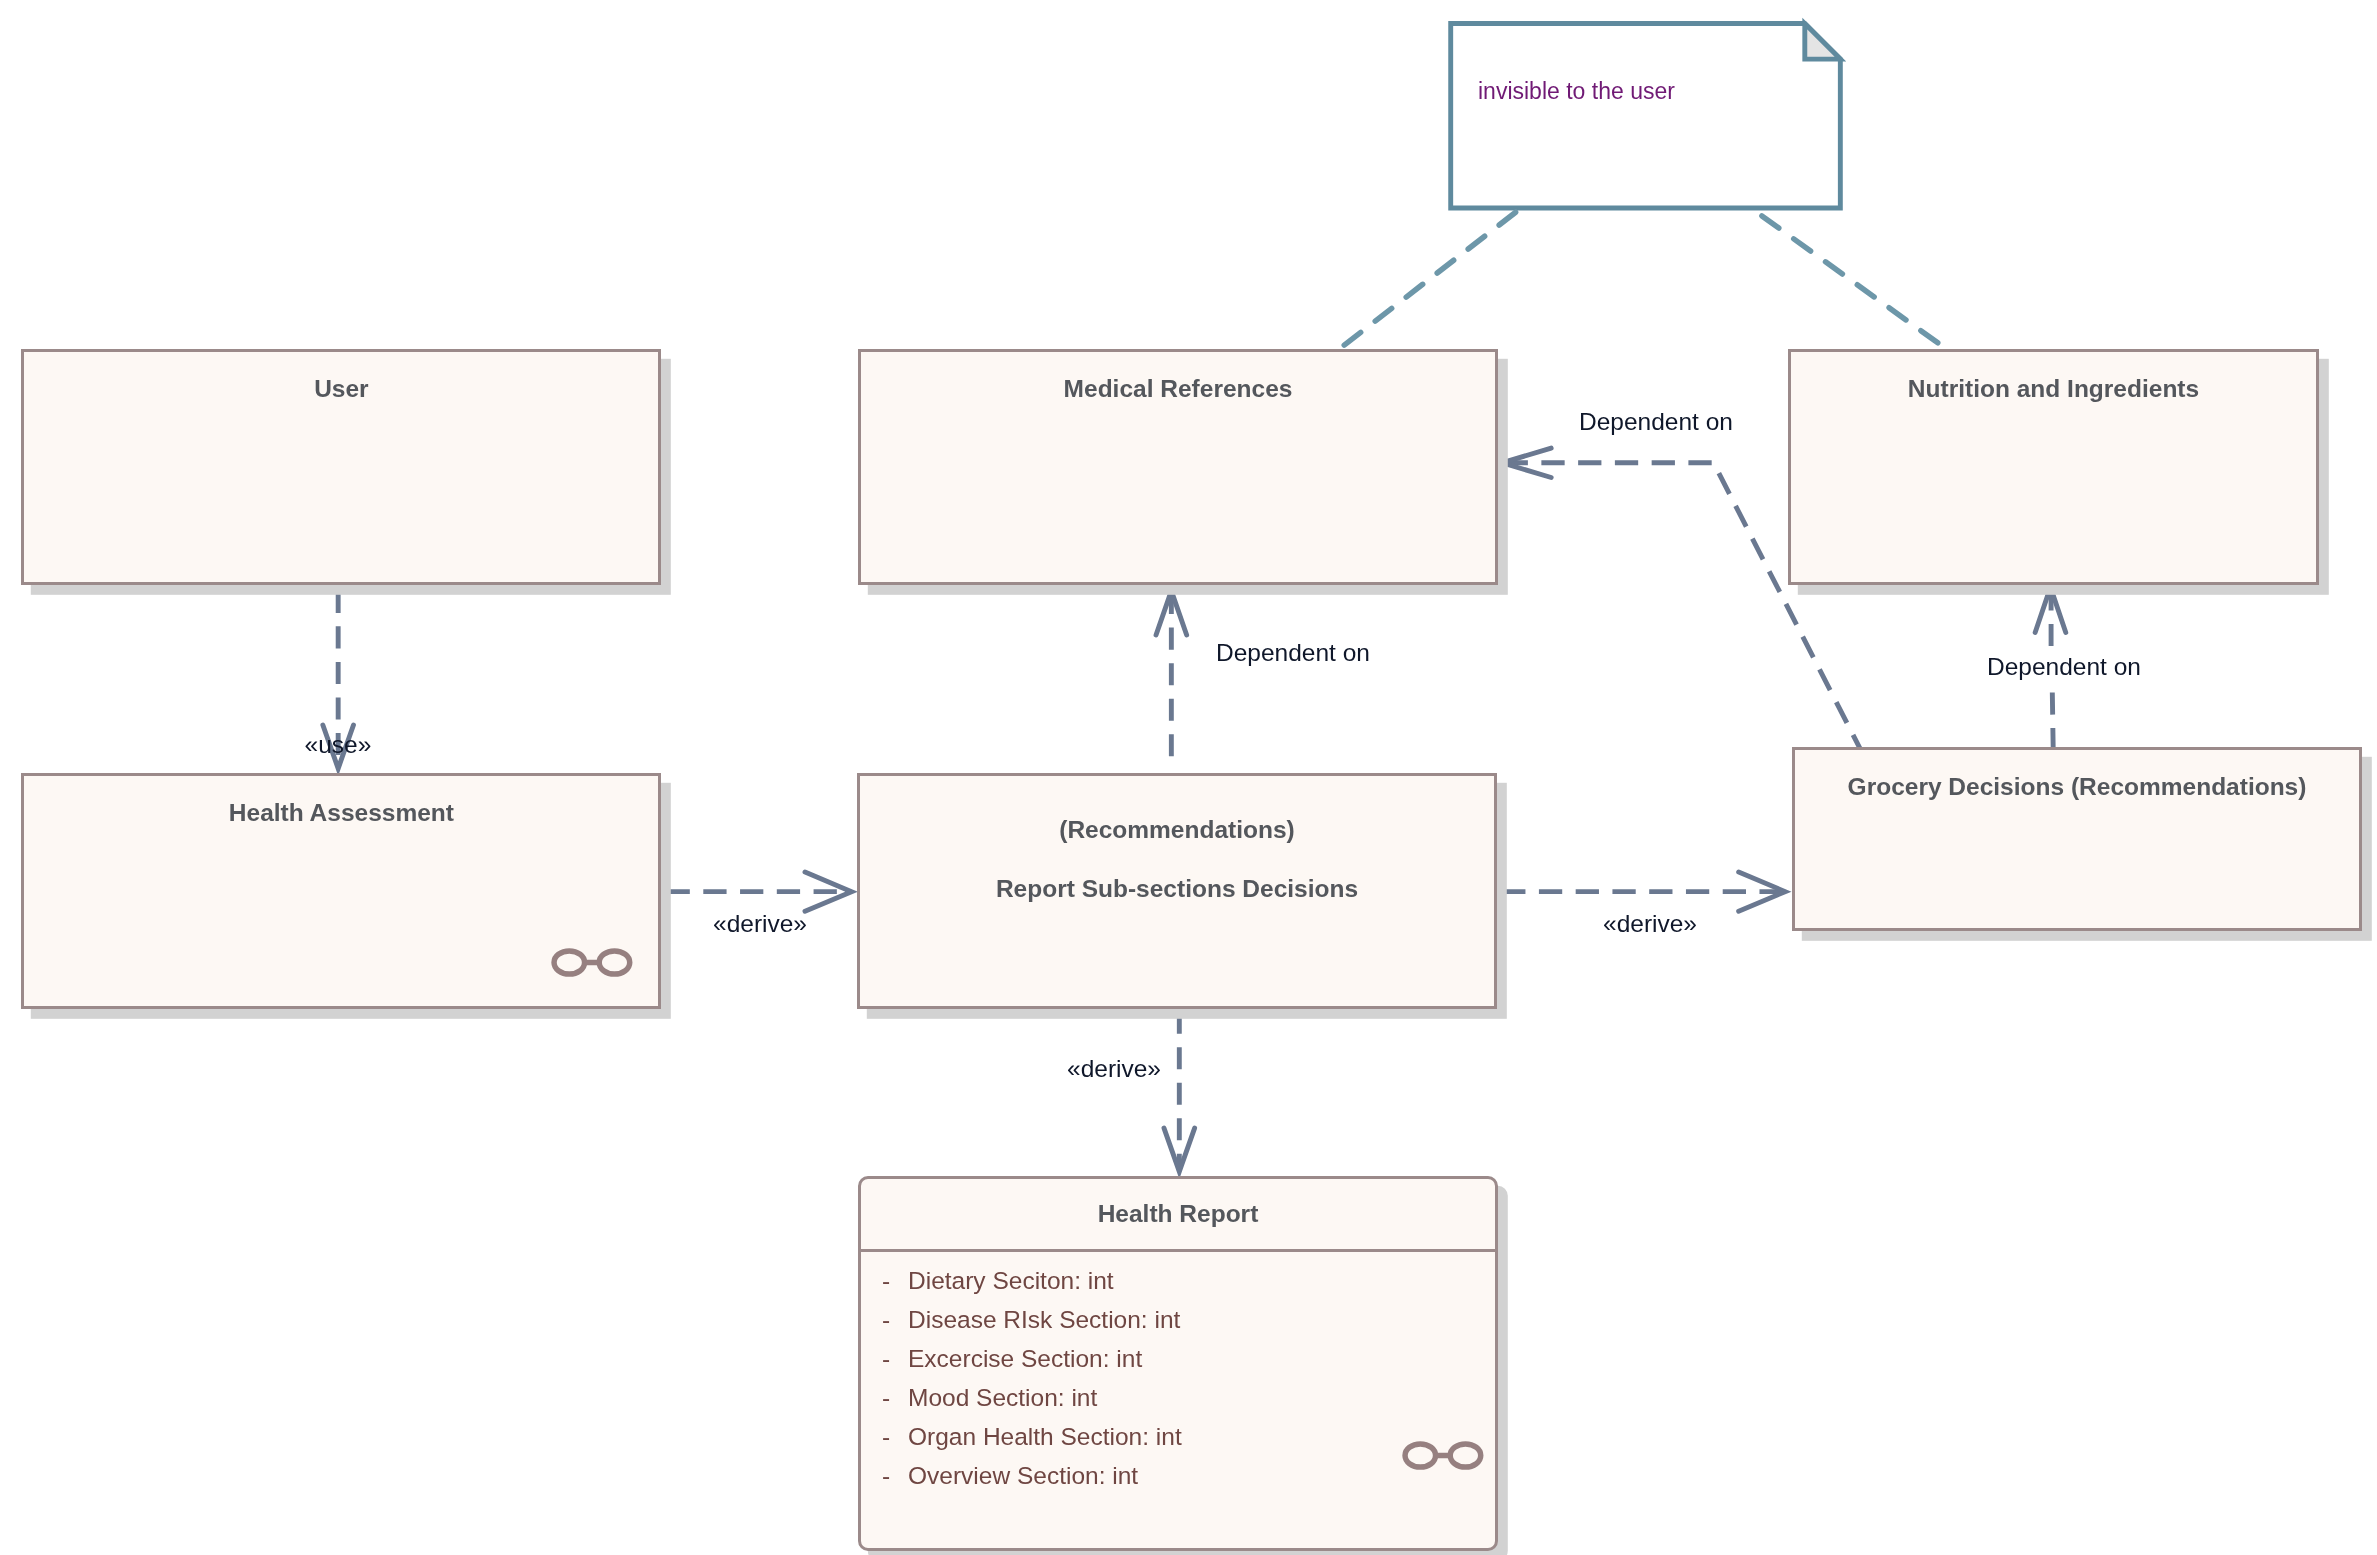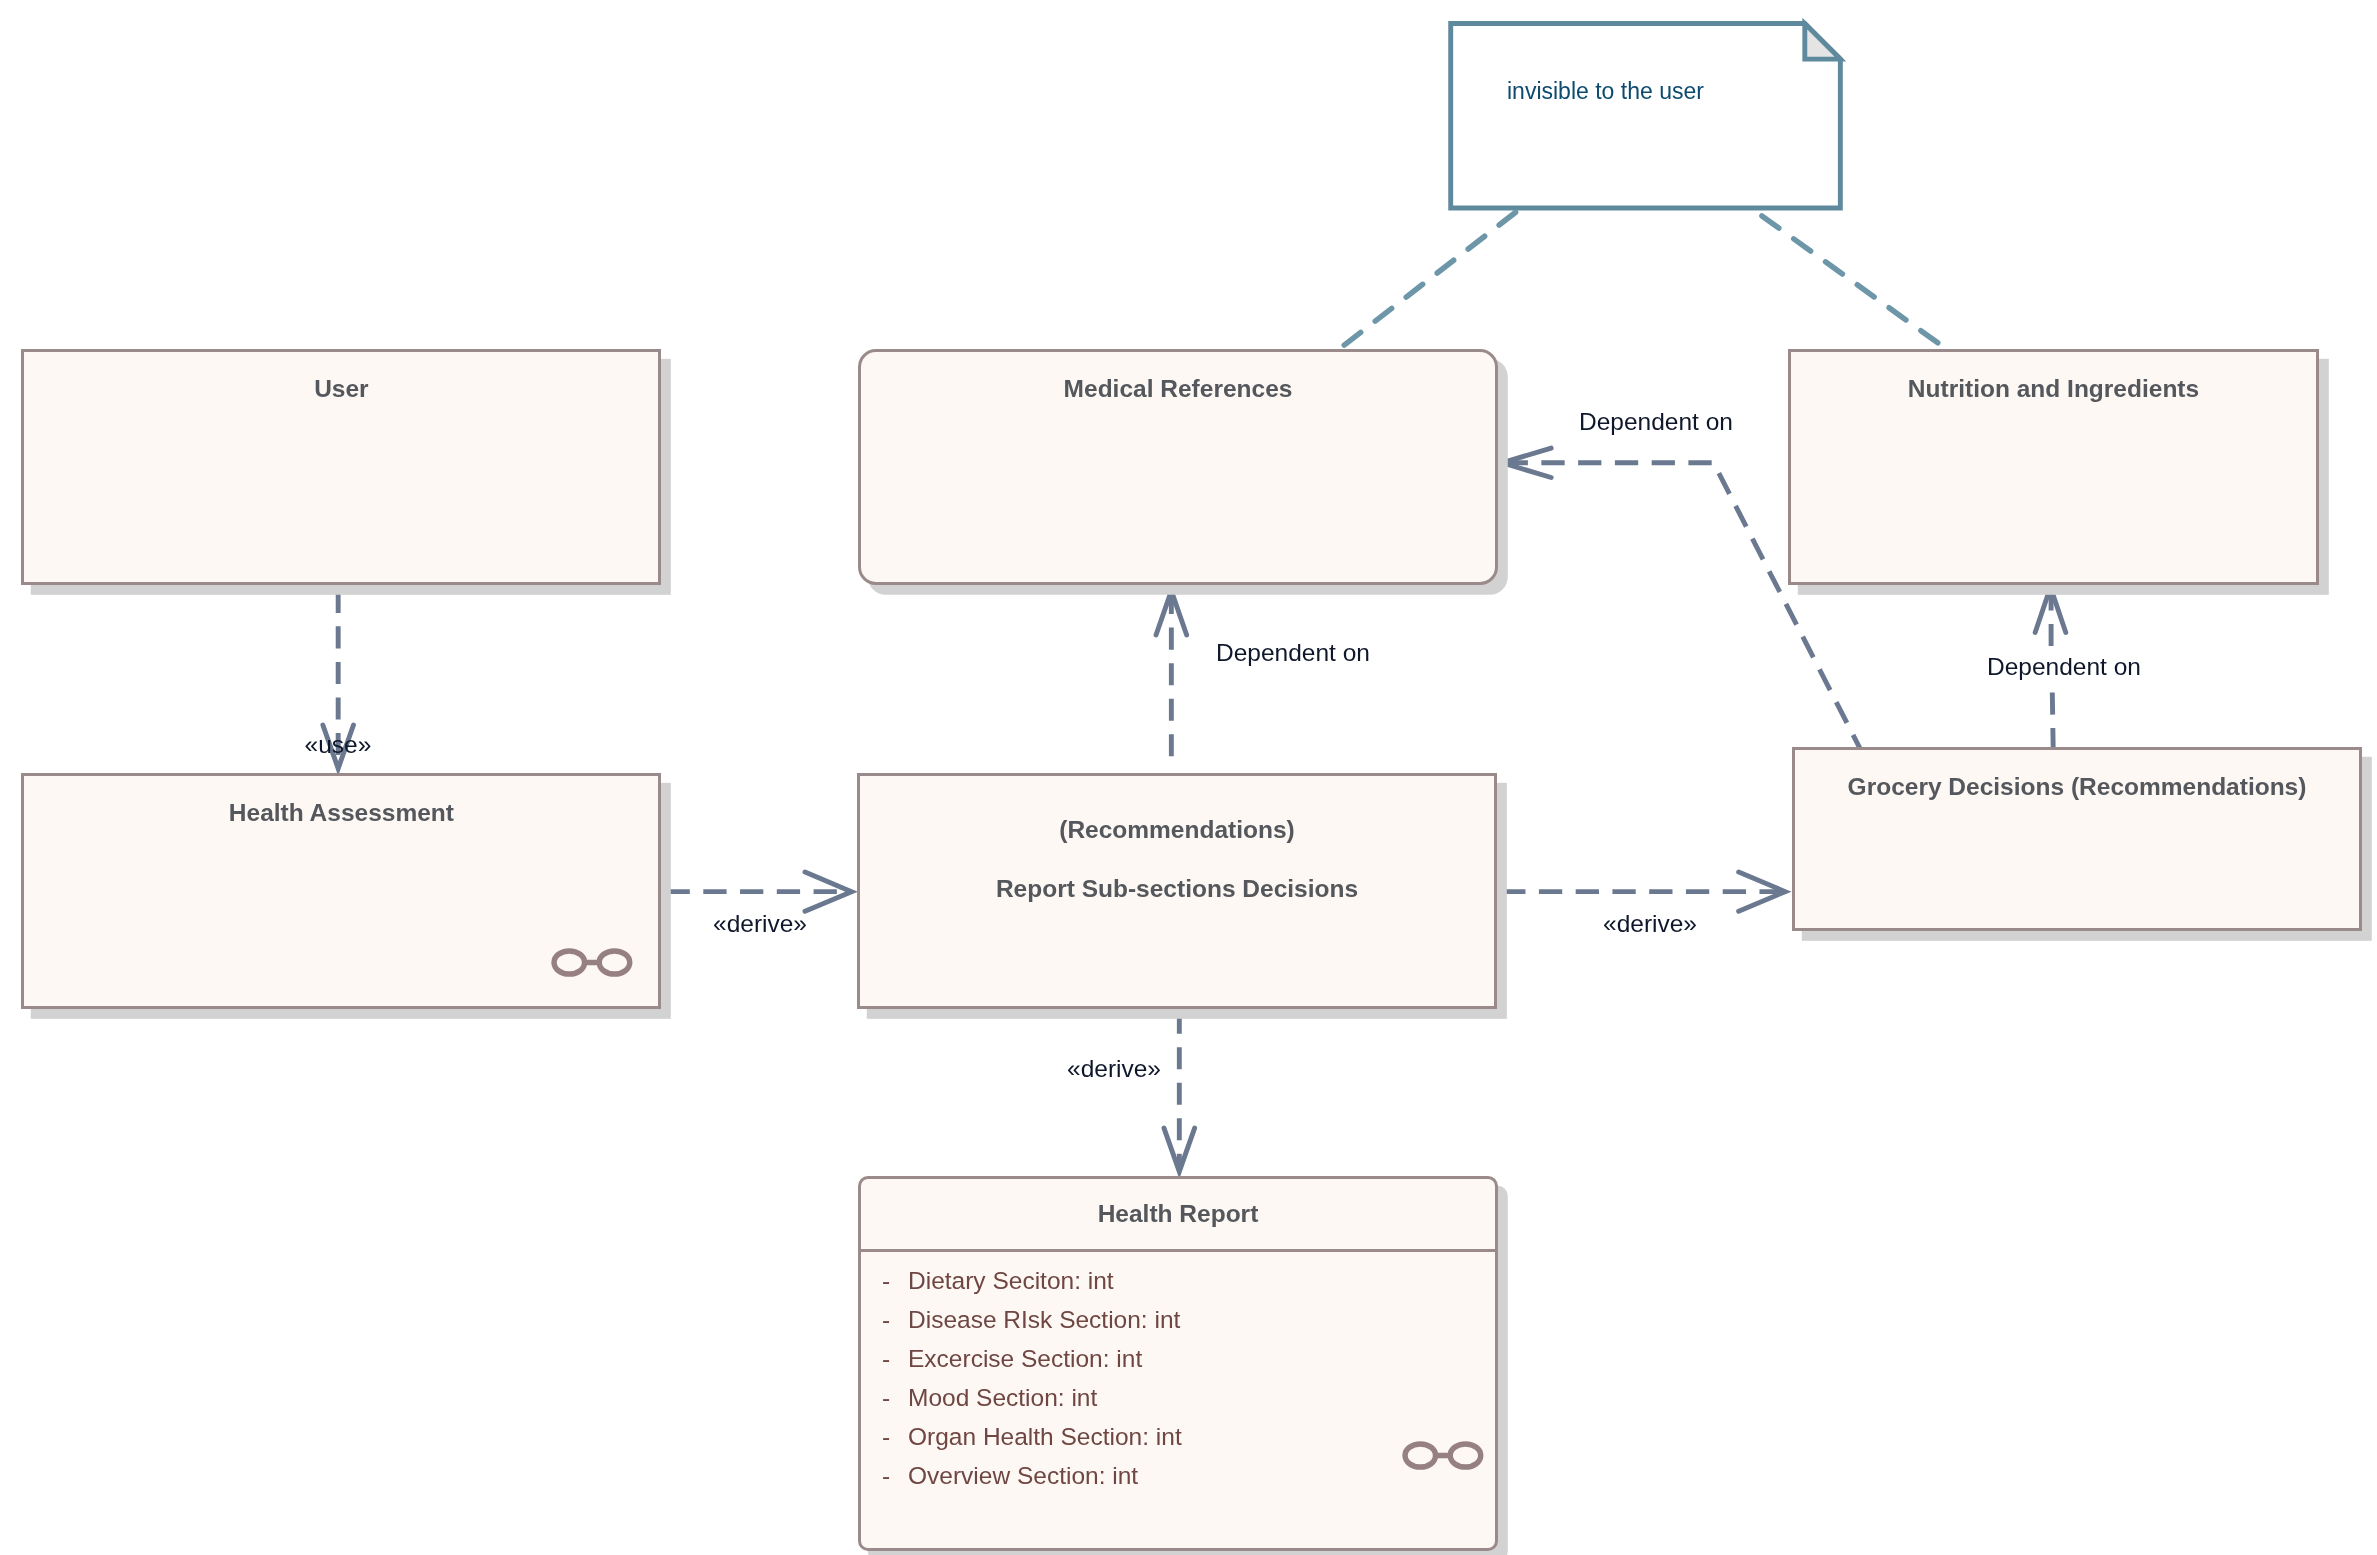"invisible to the user" .note-text { color: #0c4a6e -> #701a75; margin-left: 29px -> none }
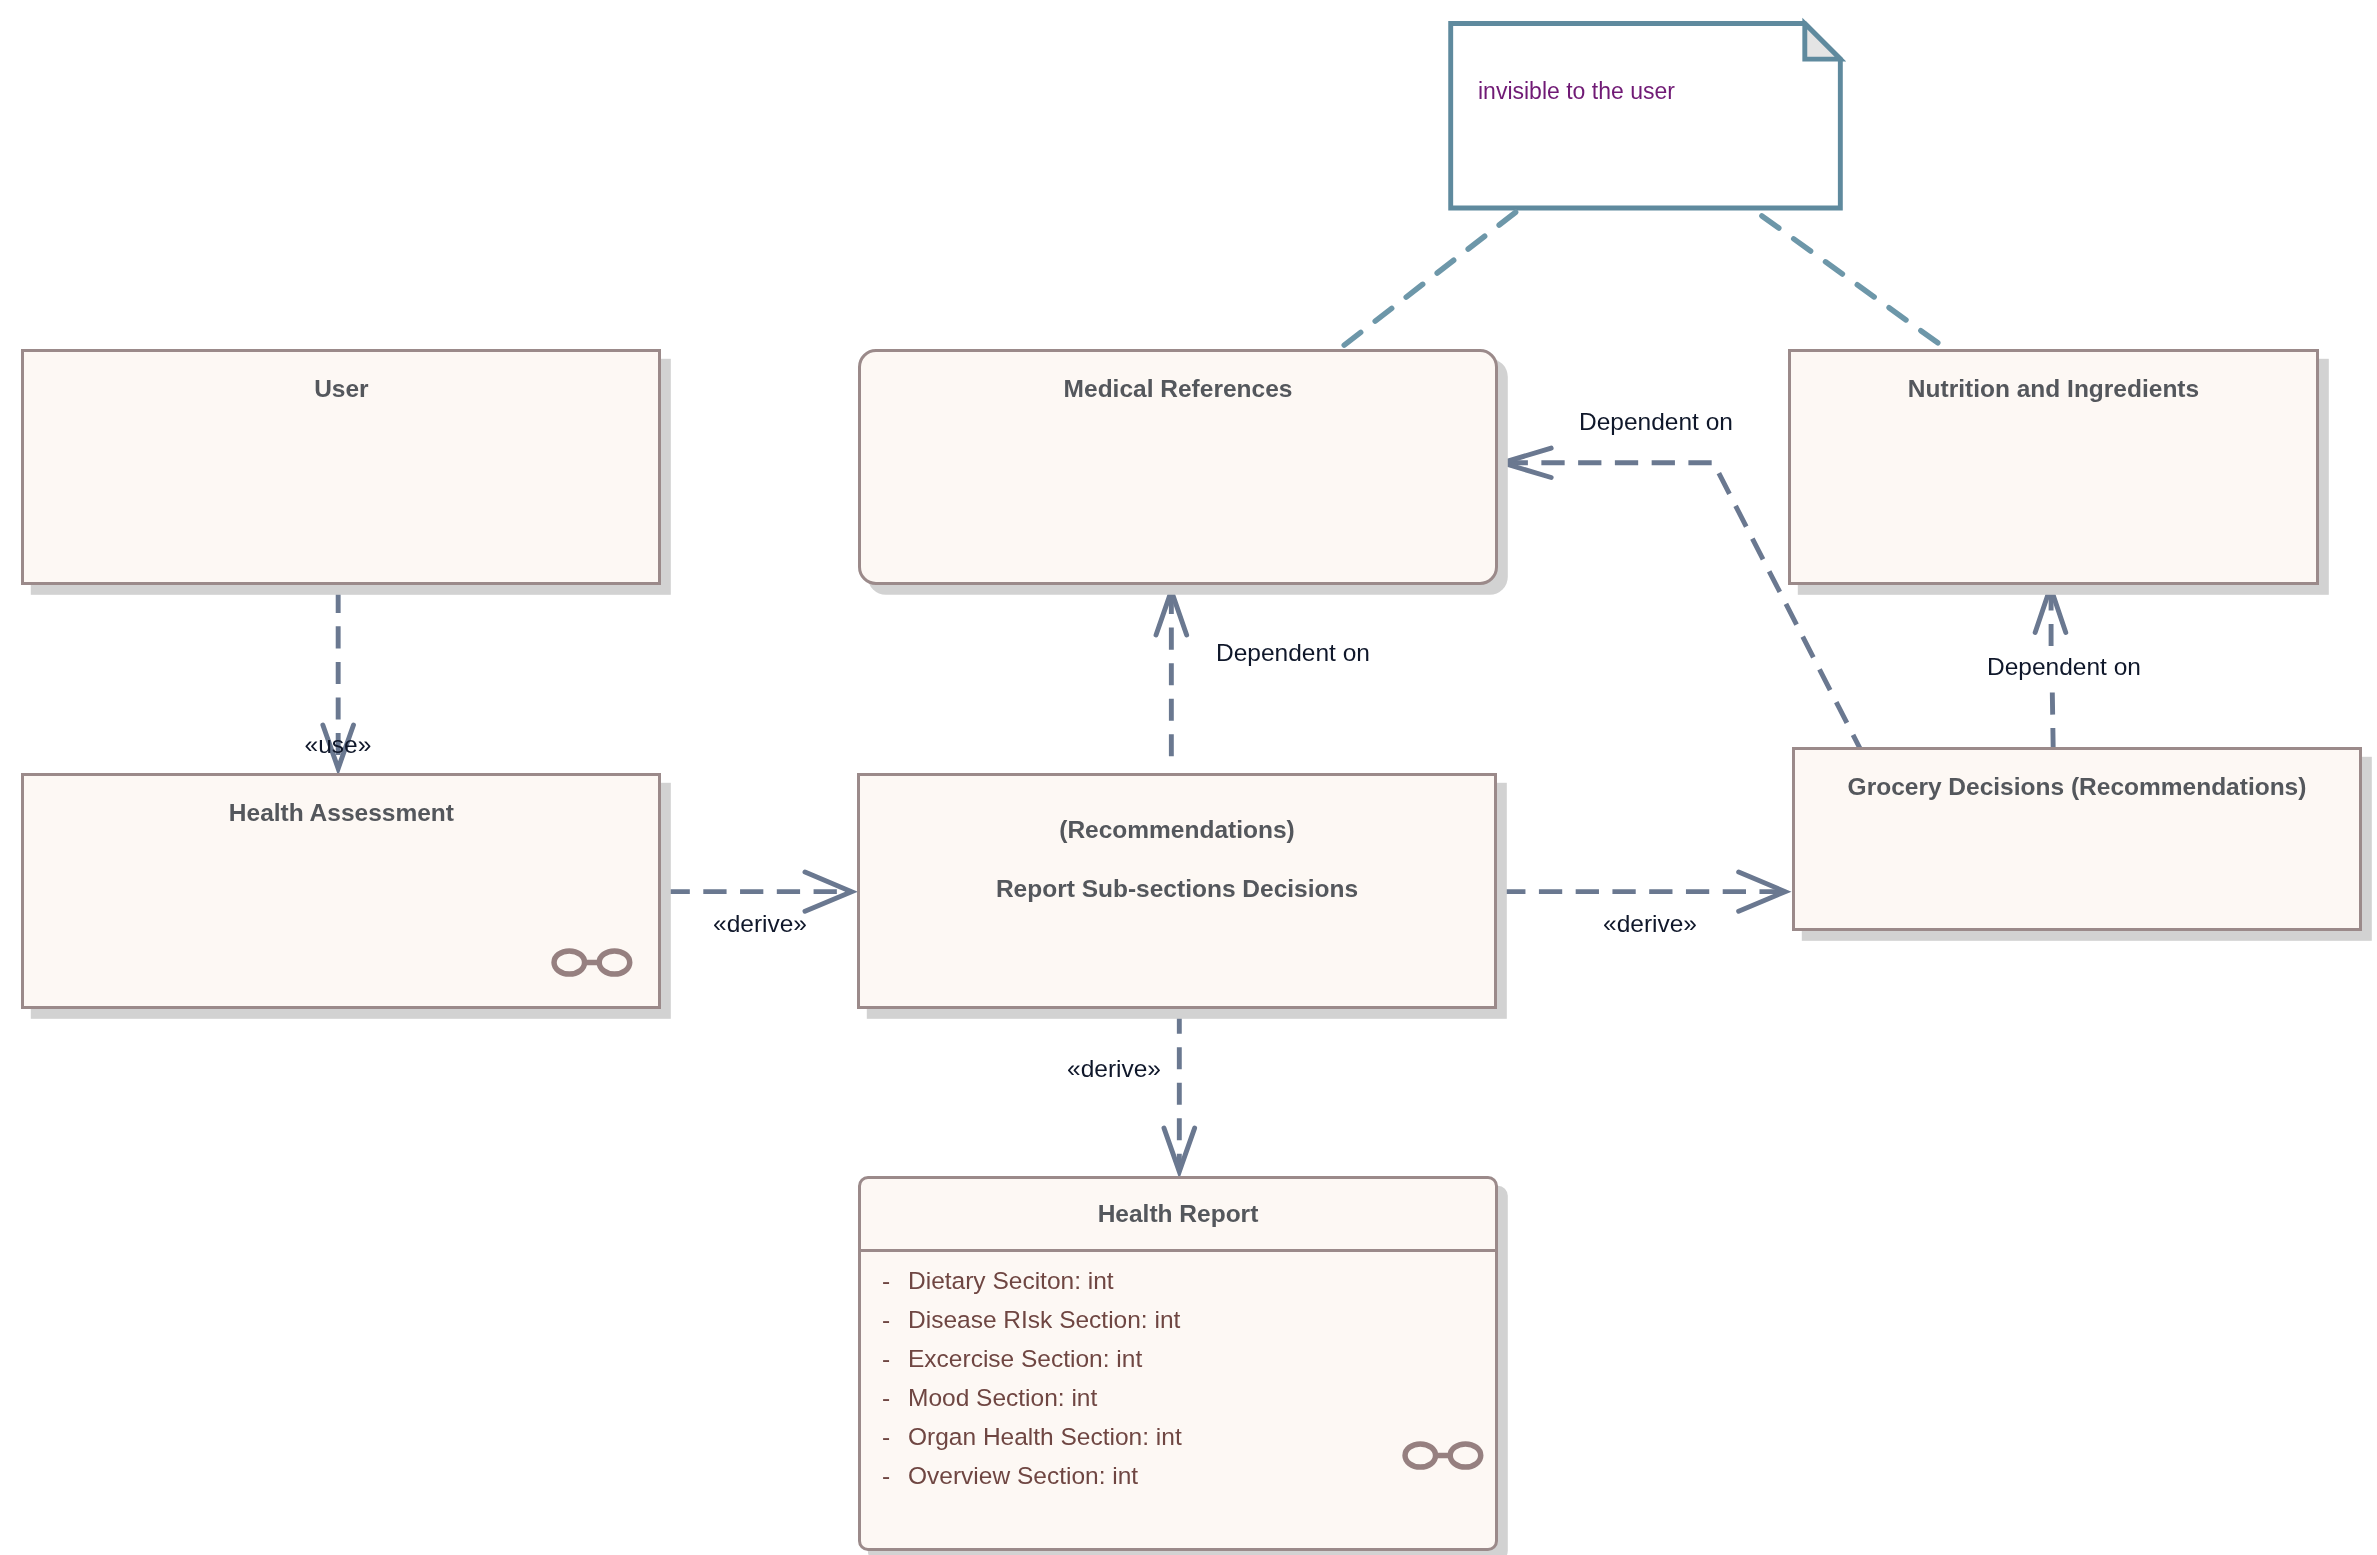"Medical References" div.node { border-radius: 18px -> none }
